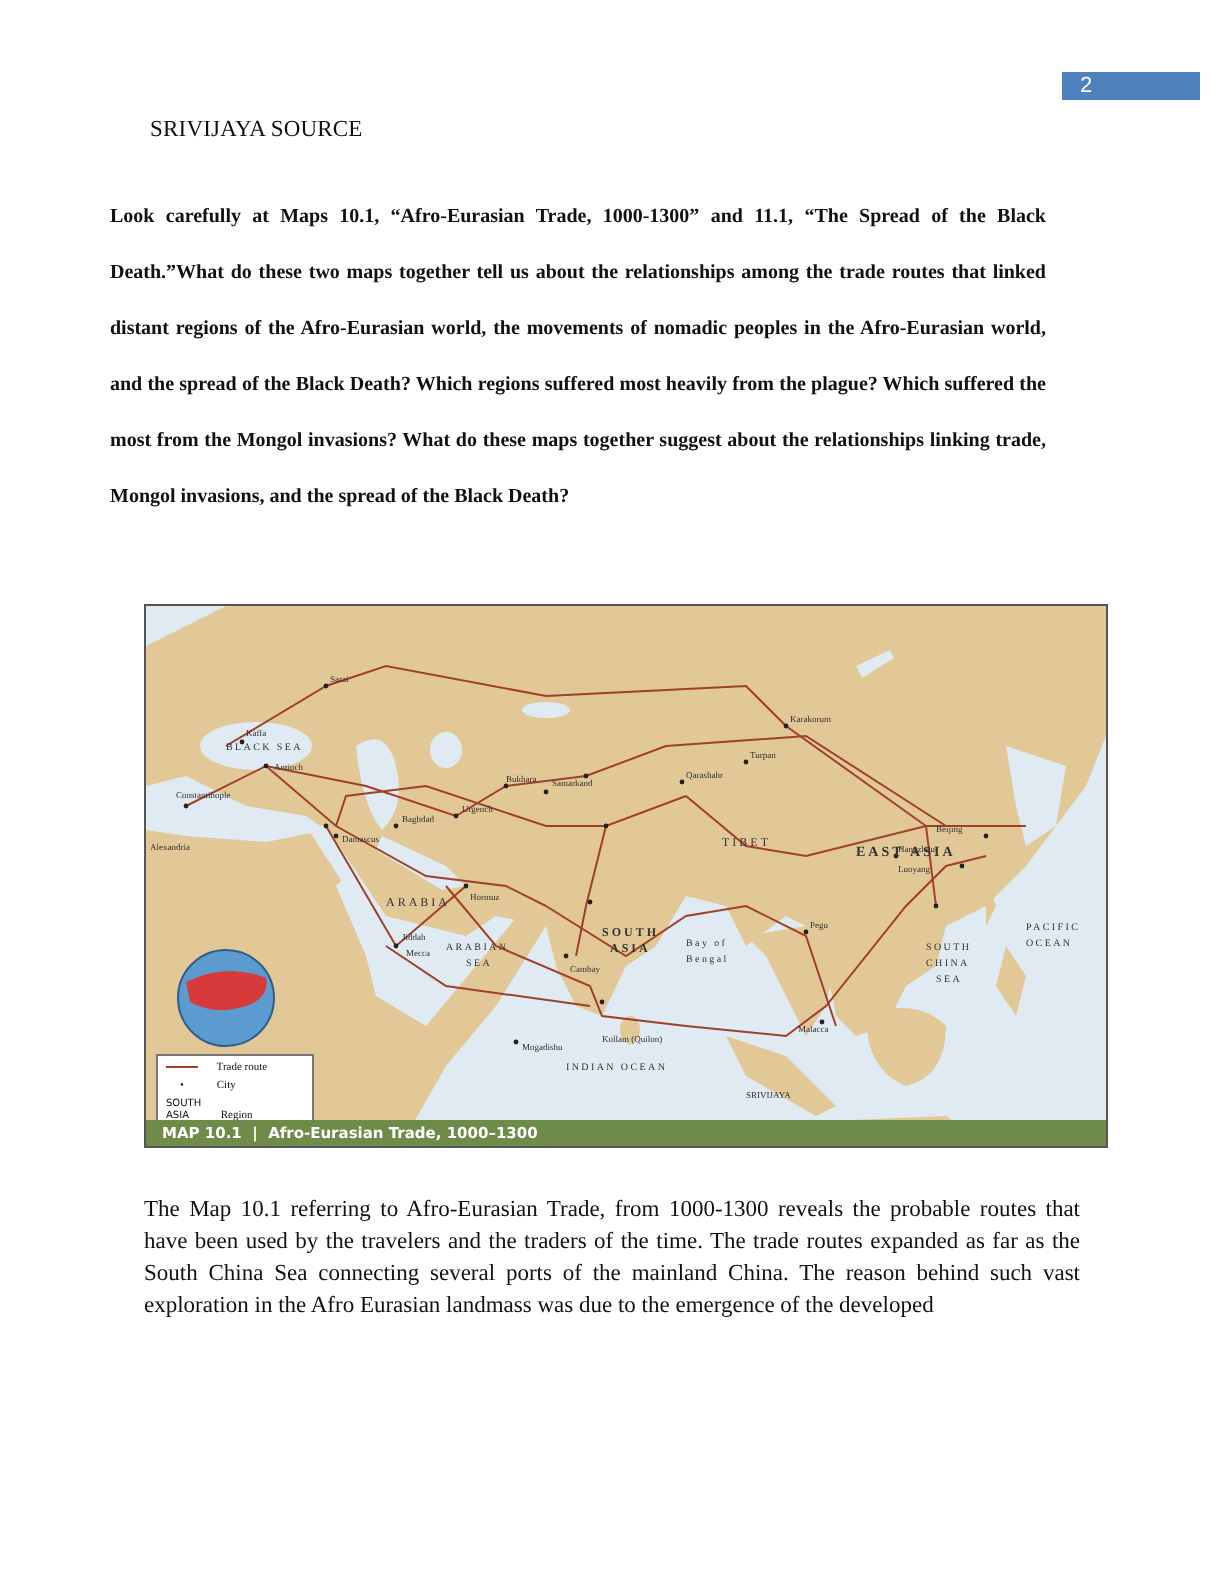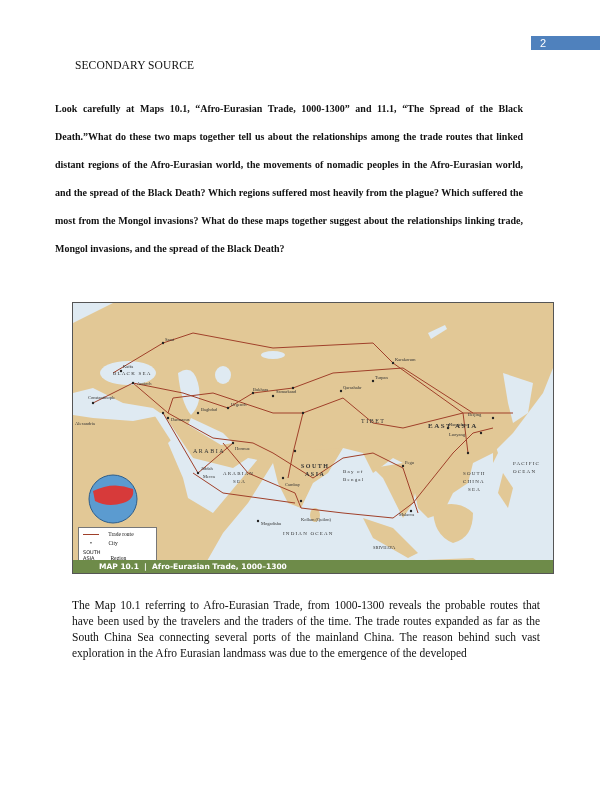"SECONDARY SOURCE" div.header { text: SECONDARY -> SRIVIJAYA }
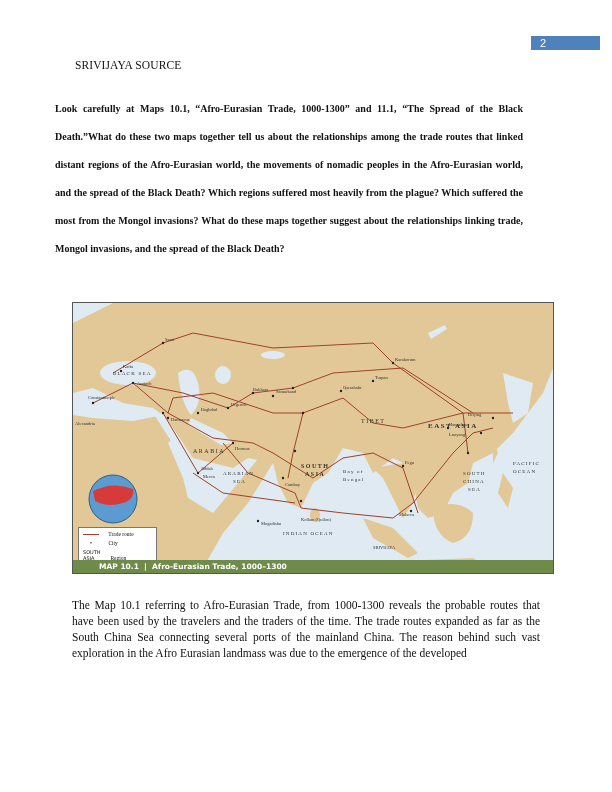"MAP 10.1 | Afro-Eurasian Trade," .caption { padding-left: 26px -> 8px }
